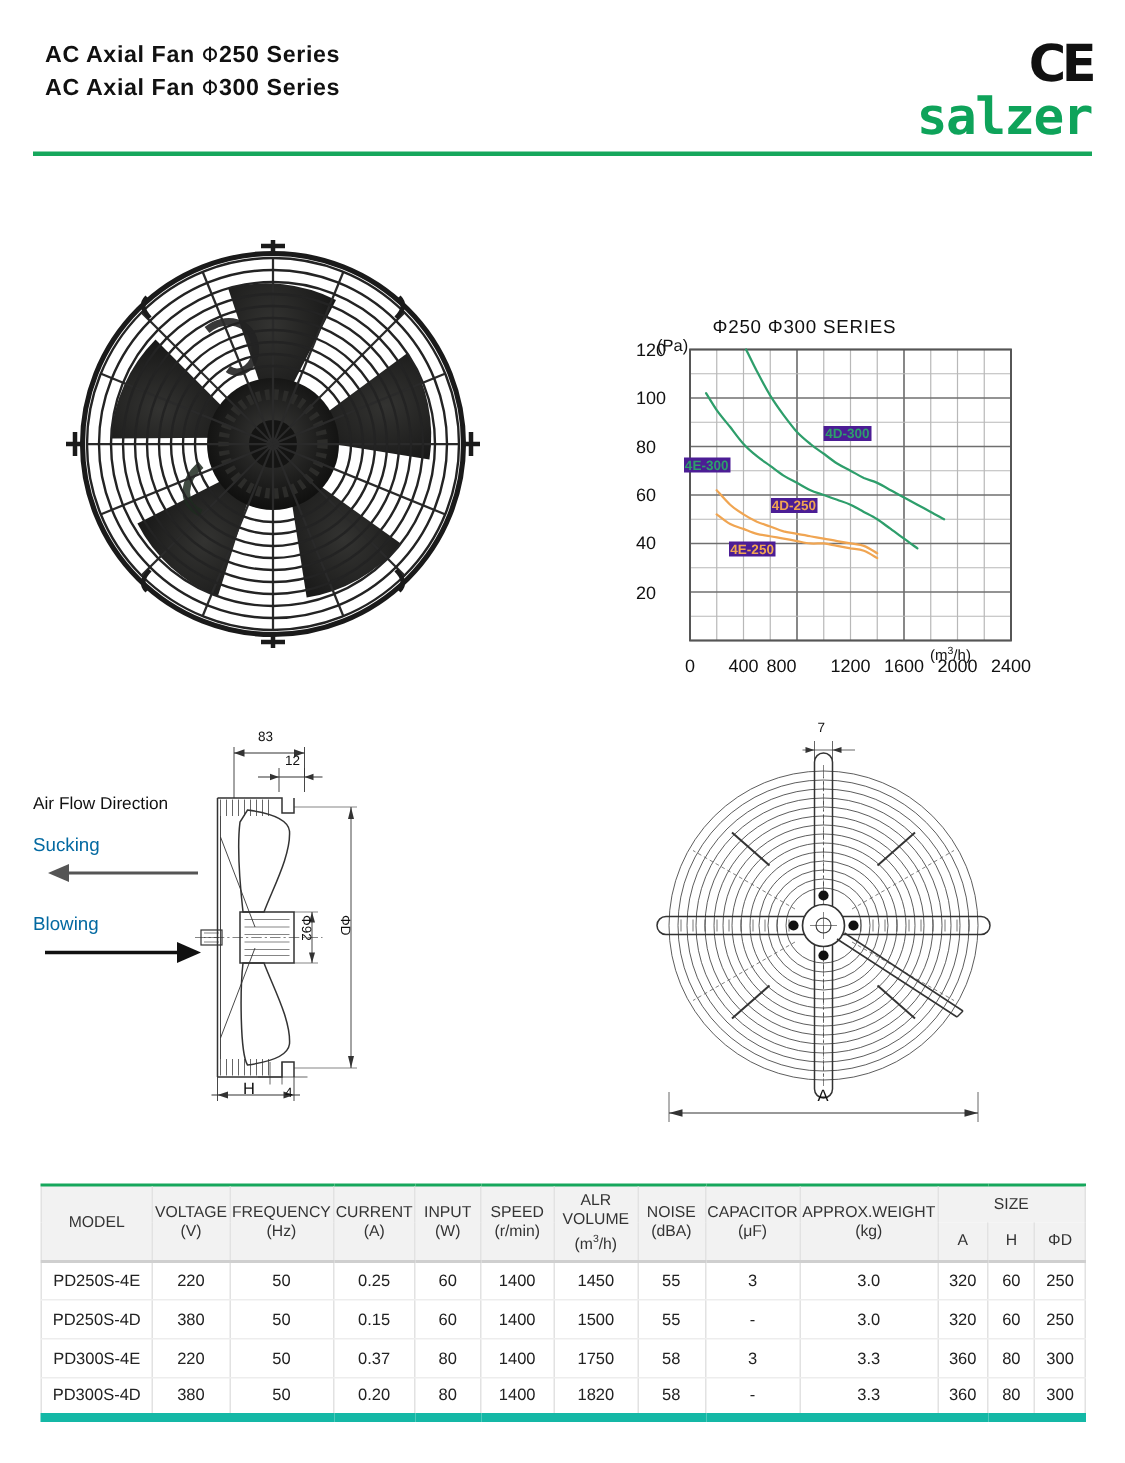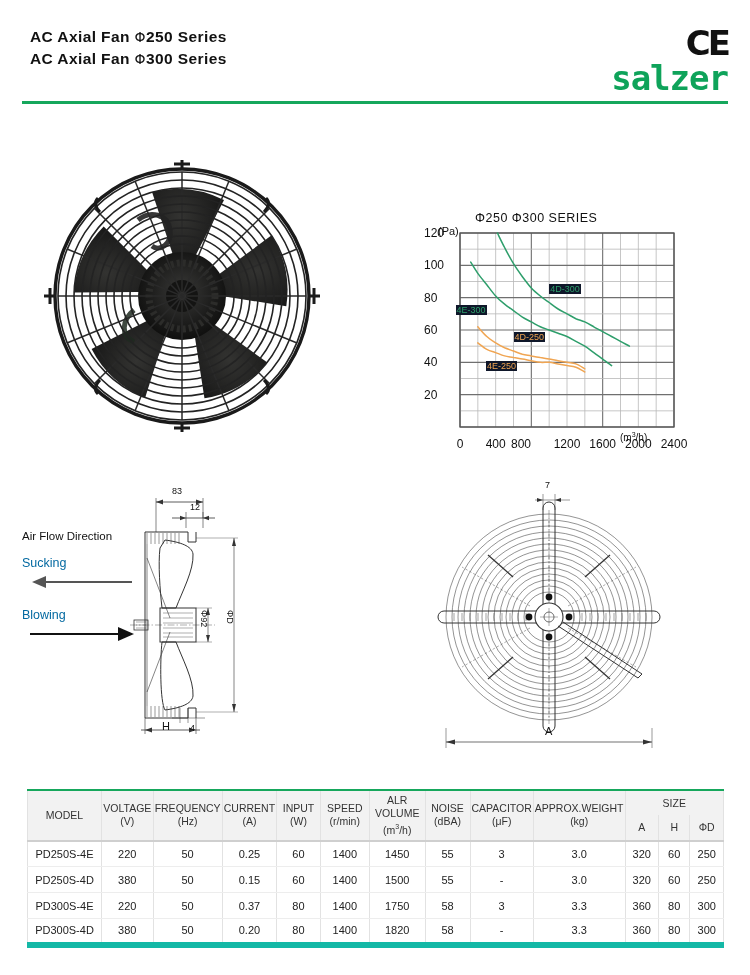"4D-300" .curve-label { background: #0f172a -> #4c1d95; font-weight: normal -> bold }
